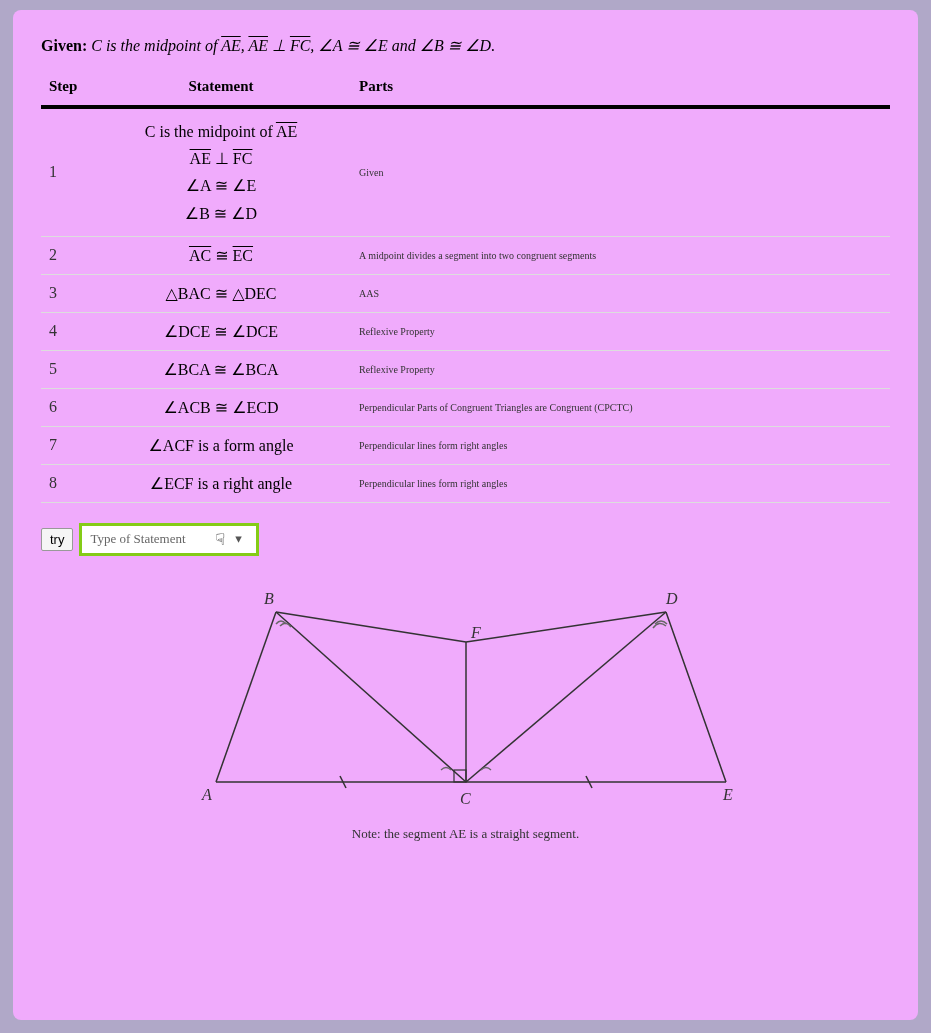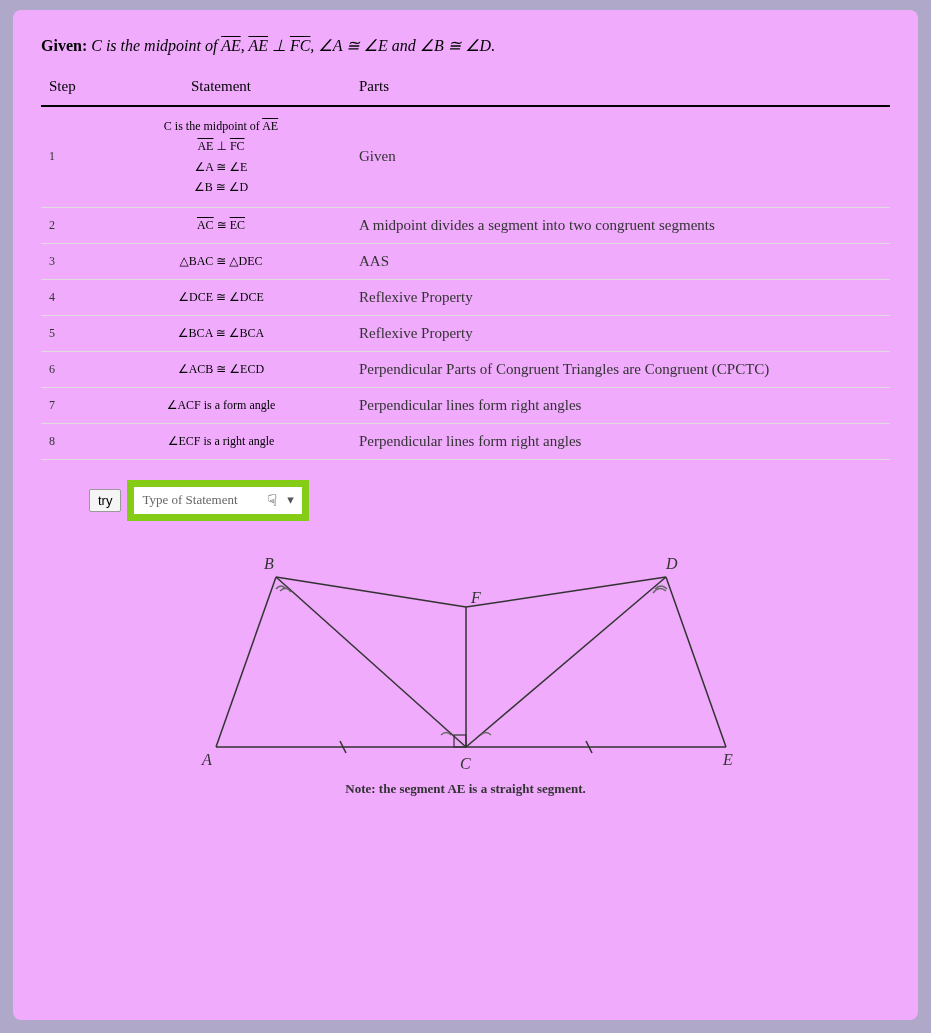"Step" .proof-table th { border-bottom: 2px solid #000000 -> 4px solid #000000; font-weight: normal -> bold }
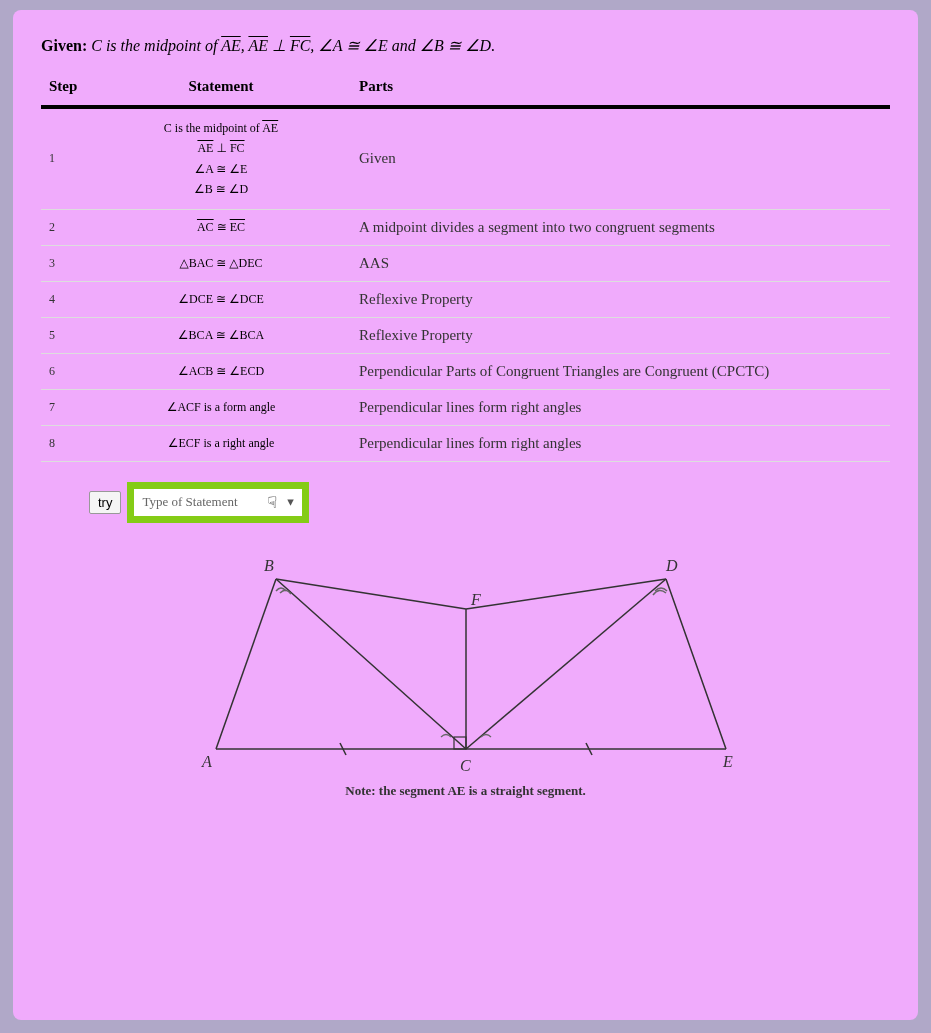"C is the midpoint of AE" .proof-table td { font-size: 12px -> 16px }
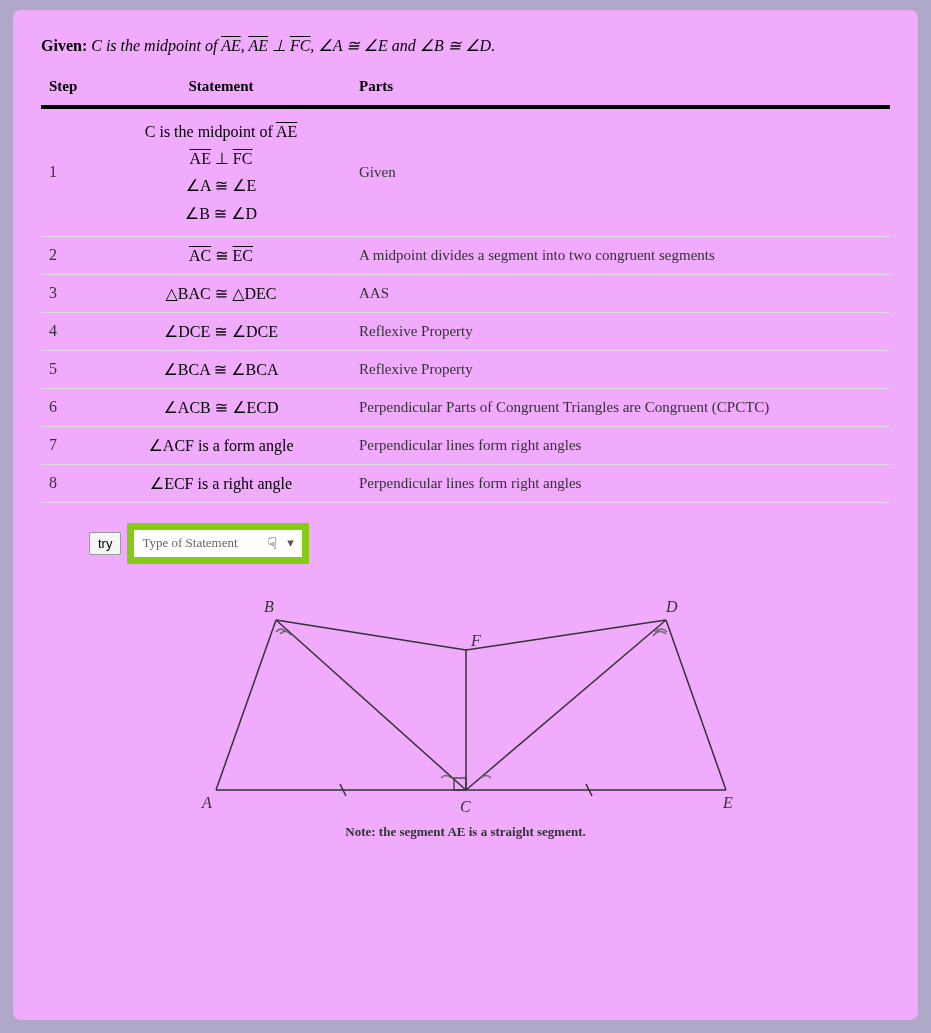"Given" .proof-table td.reason-cell { font-size: 15px -> 10px }
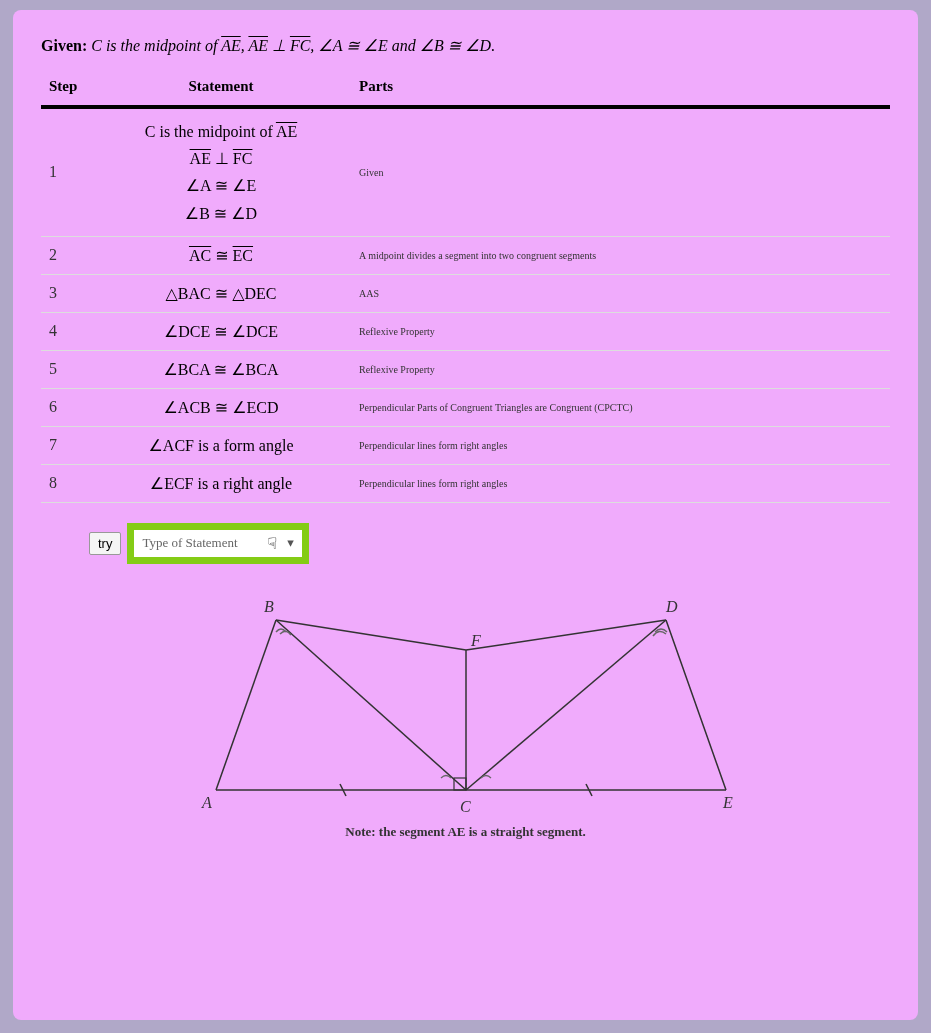"try" .try-btn { margin-left: 48px -> none }
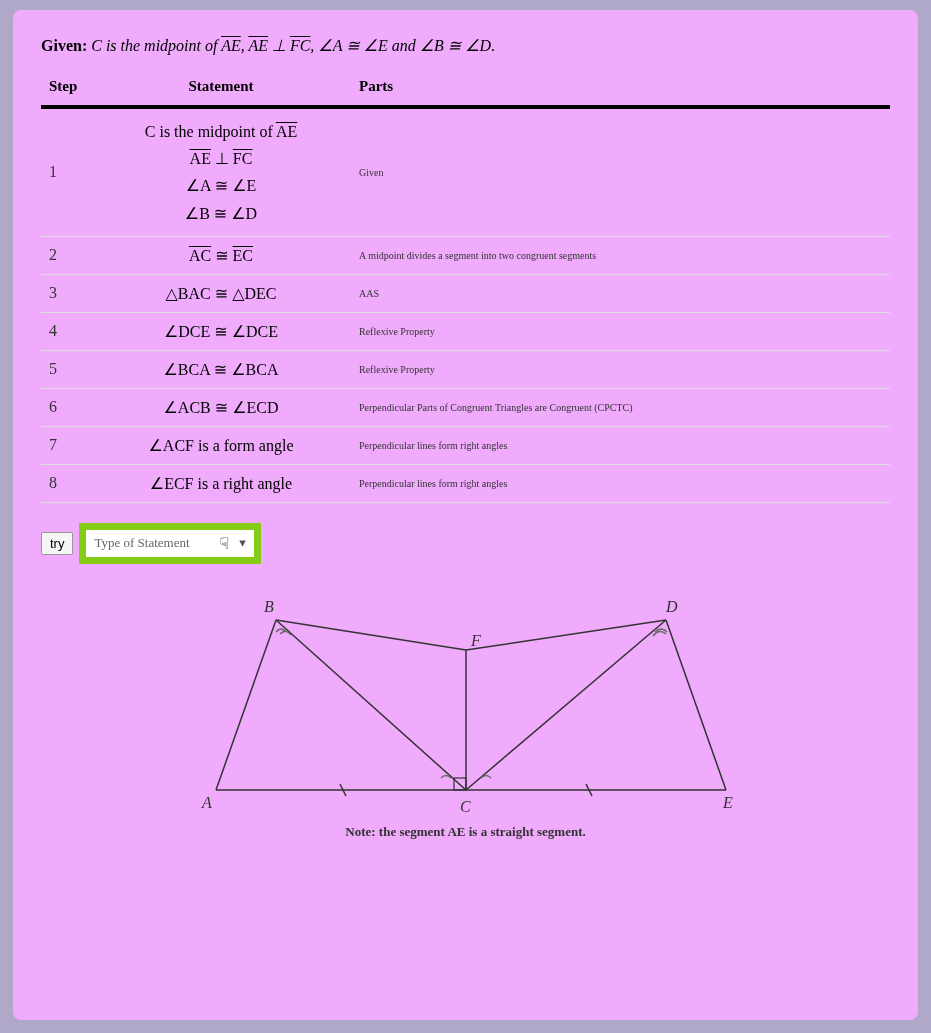"Type of Statement" .type-select-container { border: 7px solid #84cc16 -> 3px solid #84cc16 }
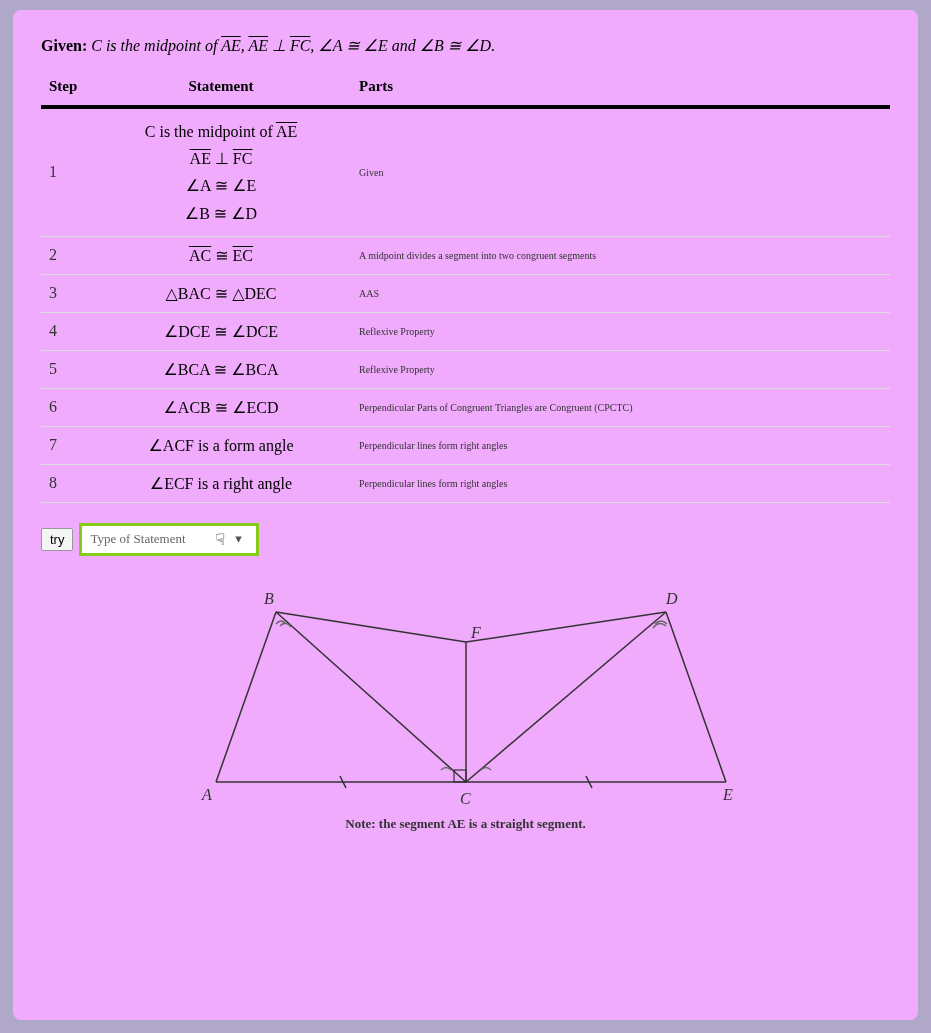"Note: the segment AE is" .note-text { font-weight: bold -> none; margin-top: 4px -> 14px }
